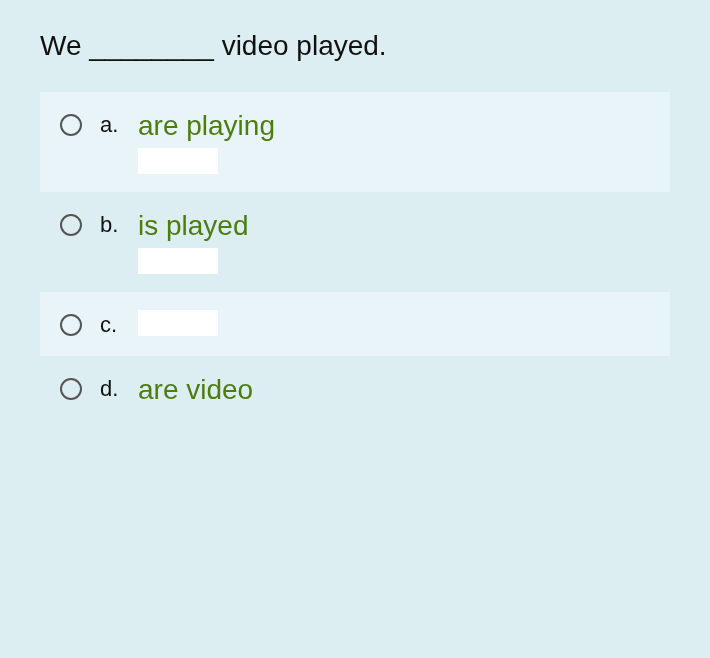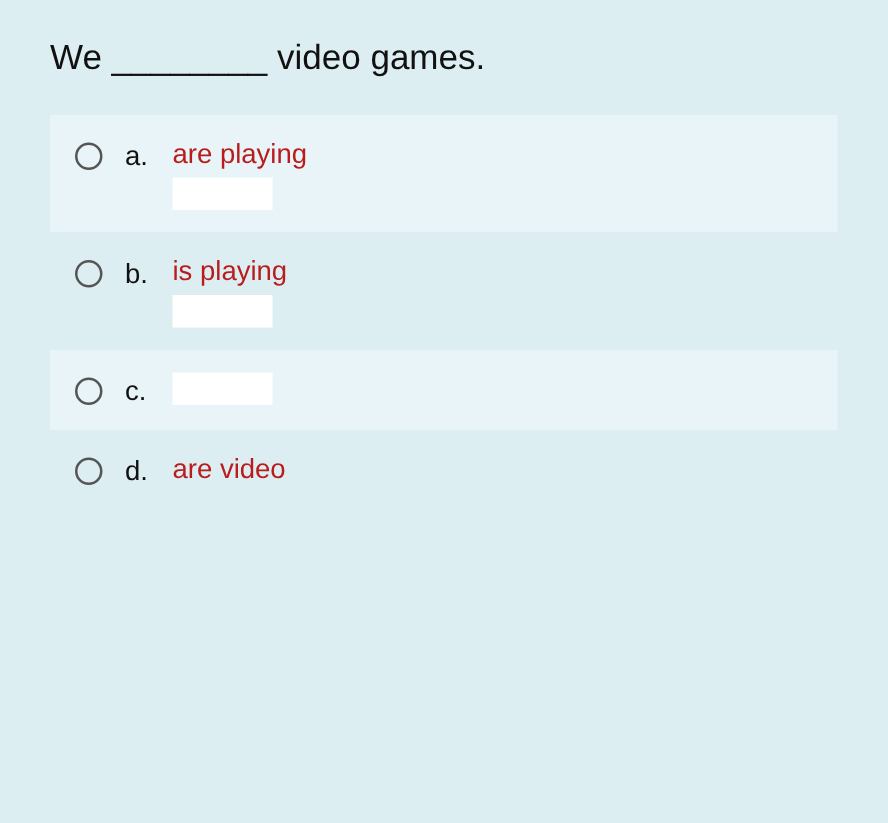"We ________ video games." div.question { text: games -> played }
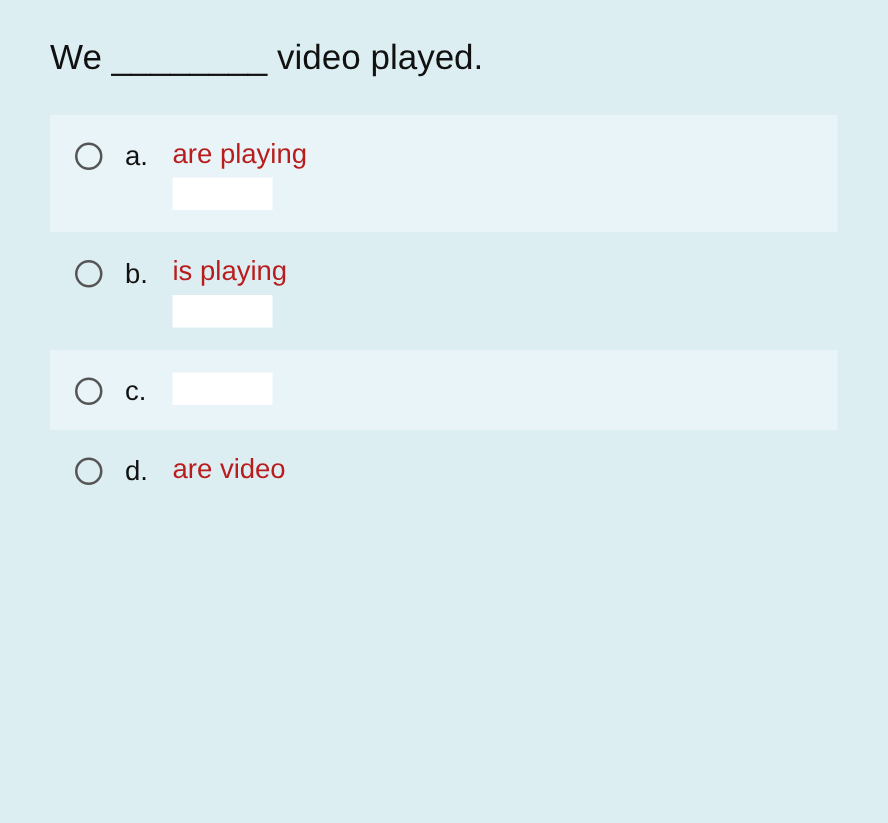"are playing" .option-text { color: #b91c1c -> #4d7c0f; font-size: 22px -> 28px }
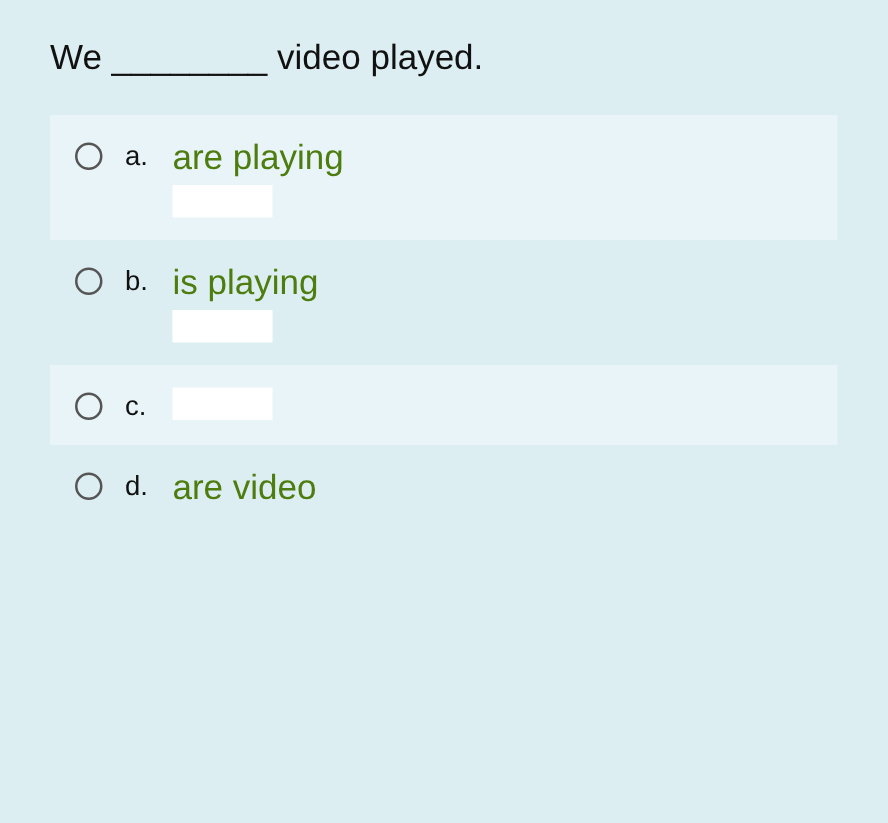"is playing" span.option-text { text: playing -> played }
